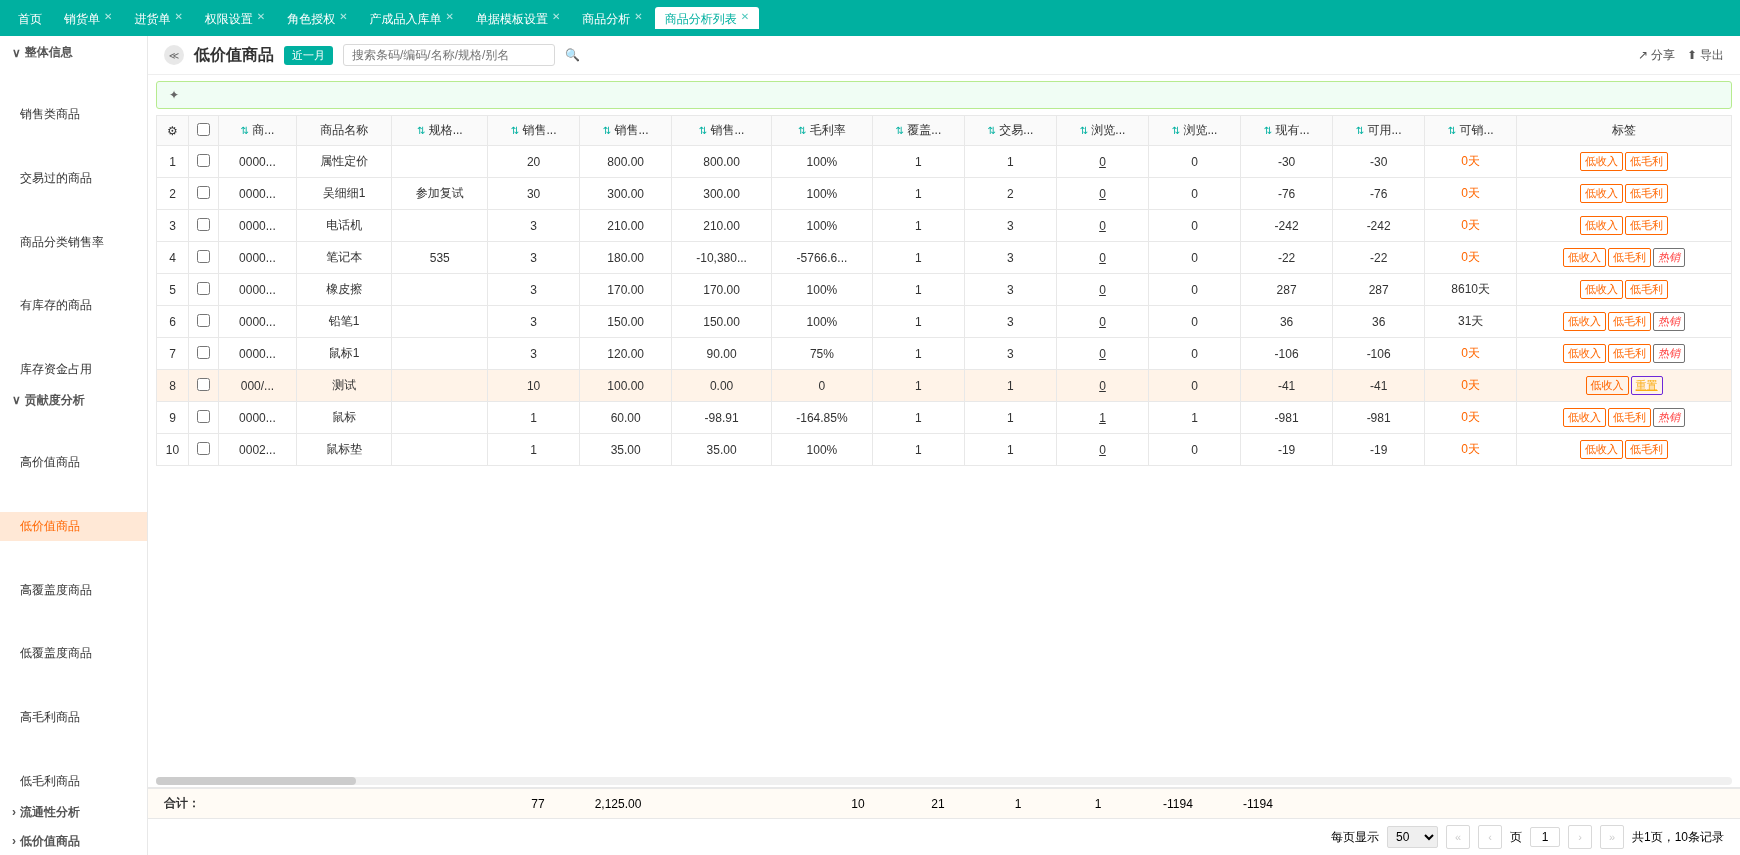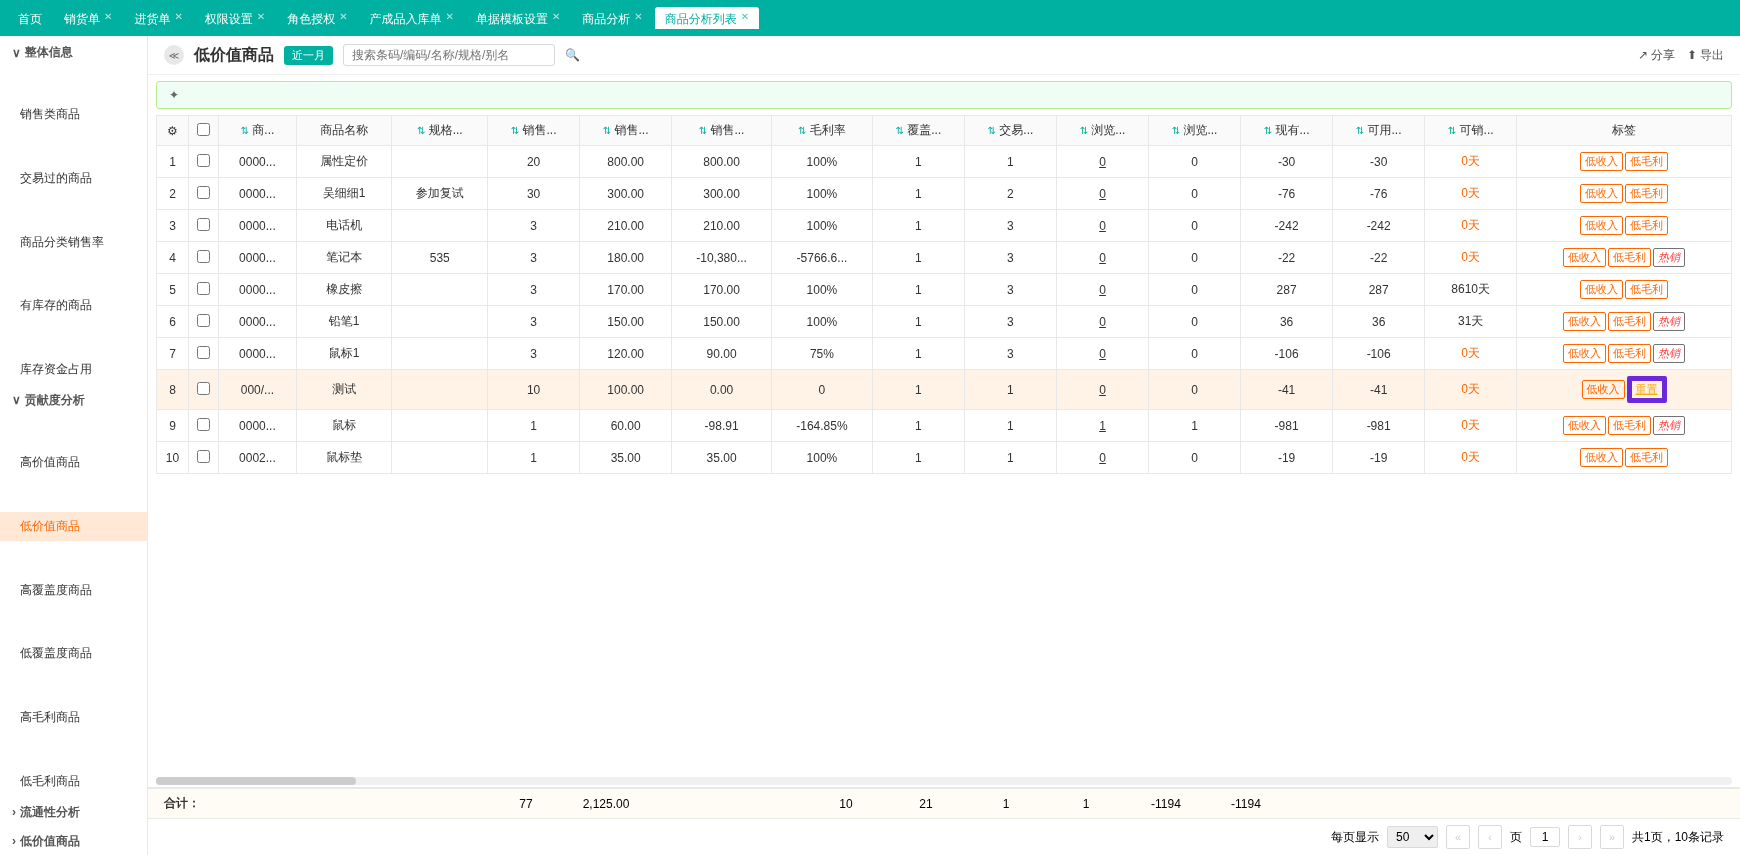"重置" .tag-yellow { border: 5px solid #6d28d9 -> 1px solid #6d28d9 }
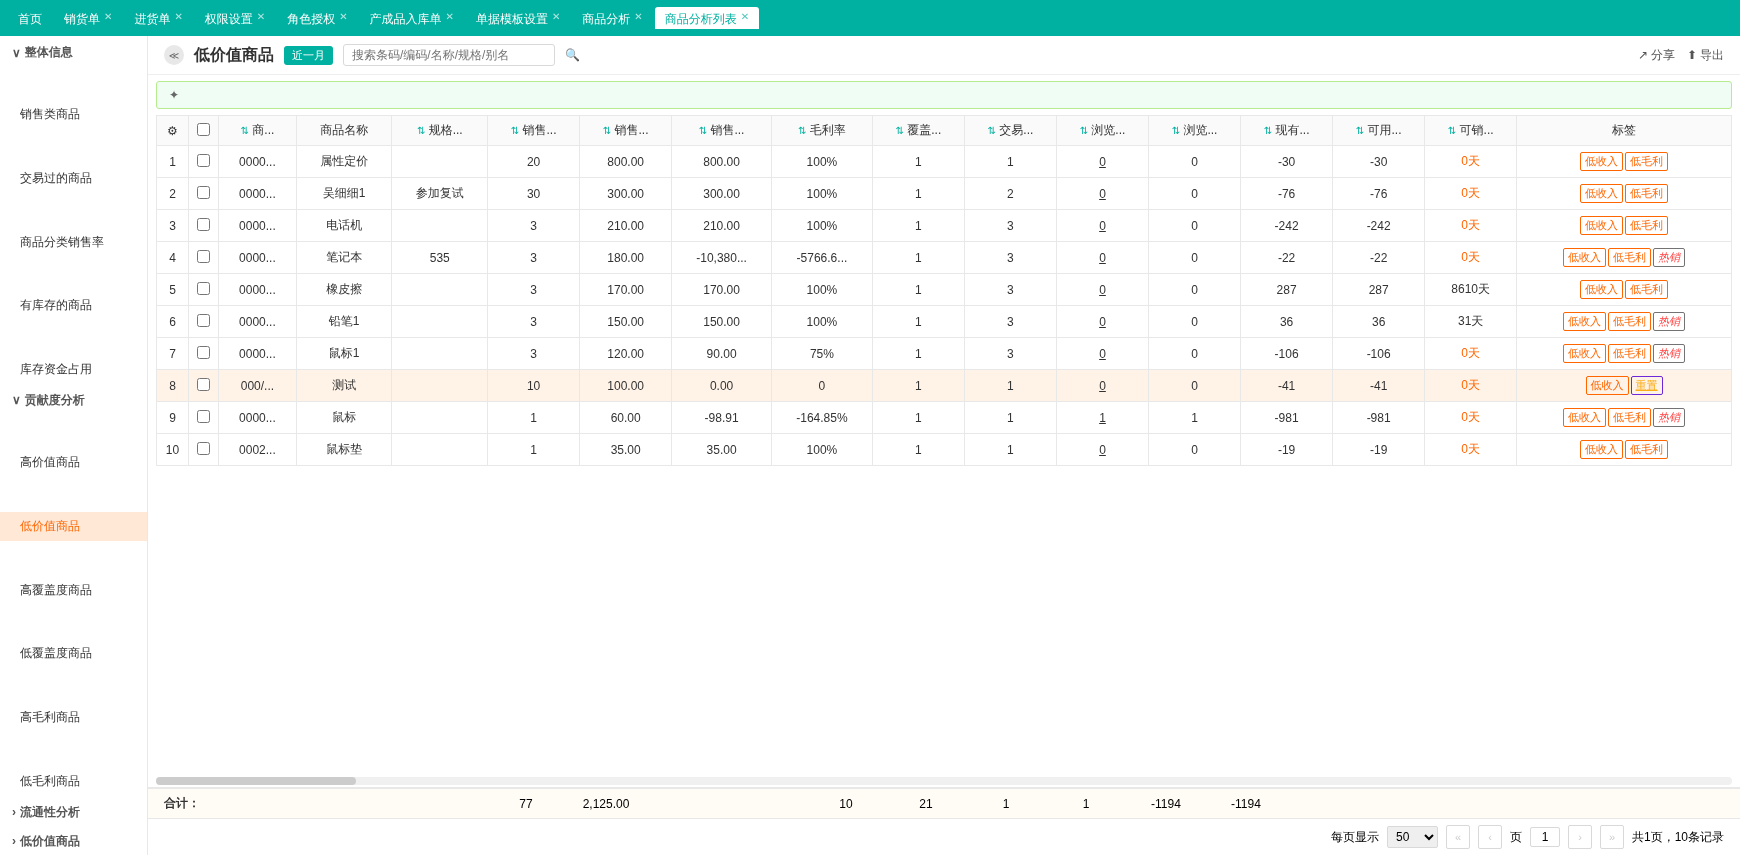"合计：" .table-footer { gap: 0 -> 12px }
